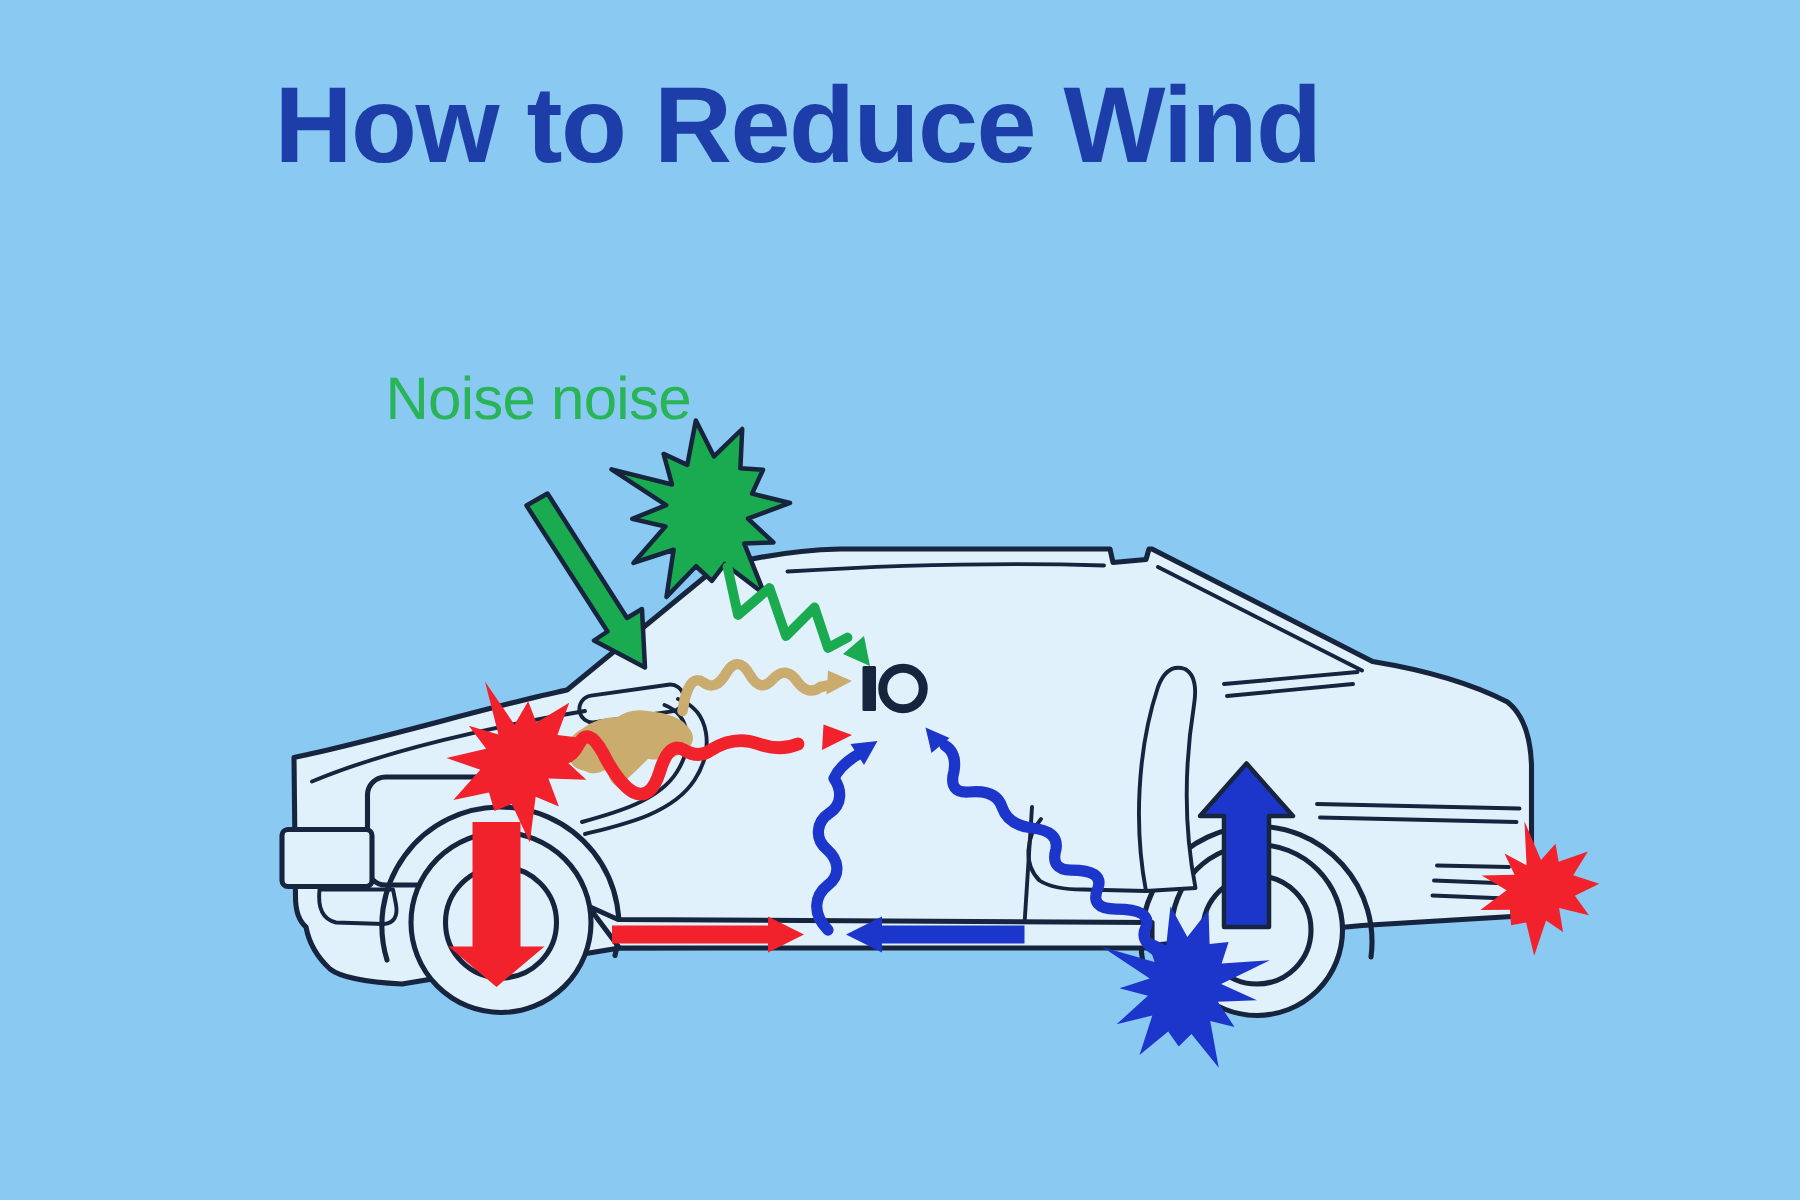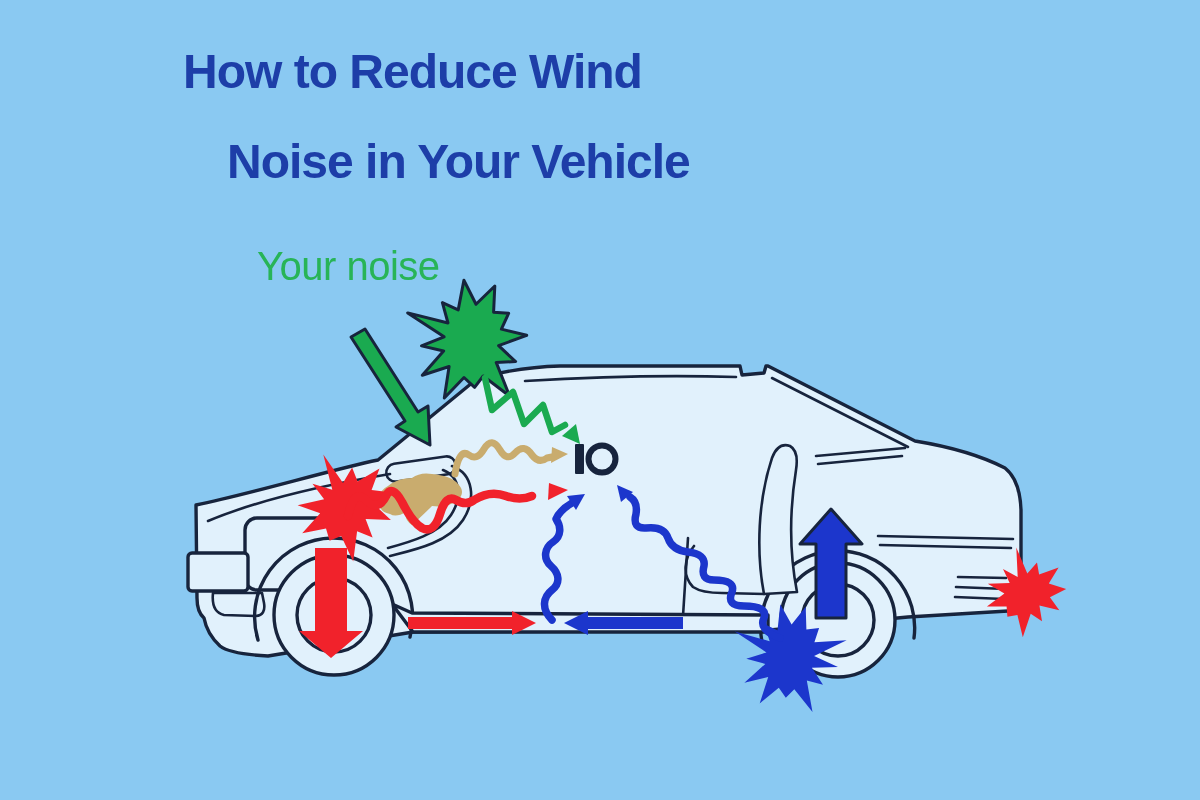"How to Reduce Wind" .title-line { font-size: 48px -> 72px }
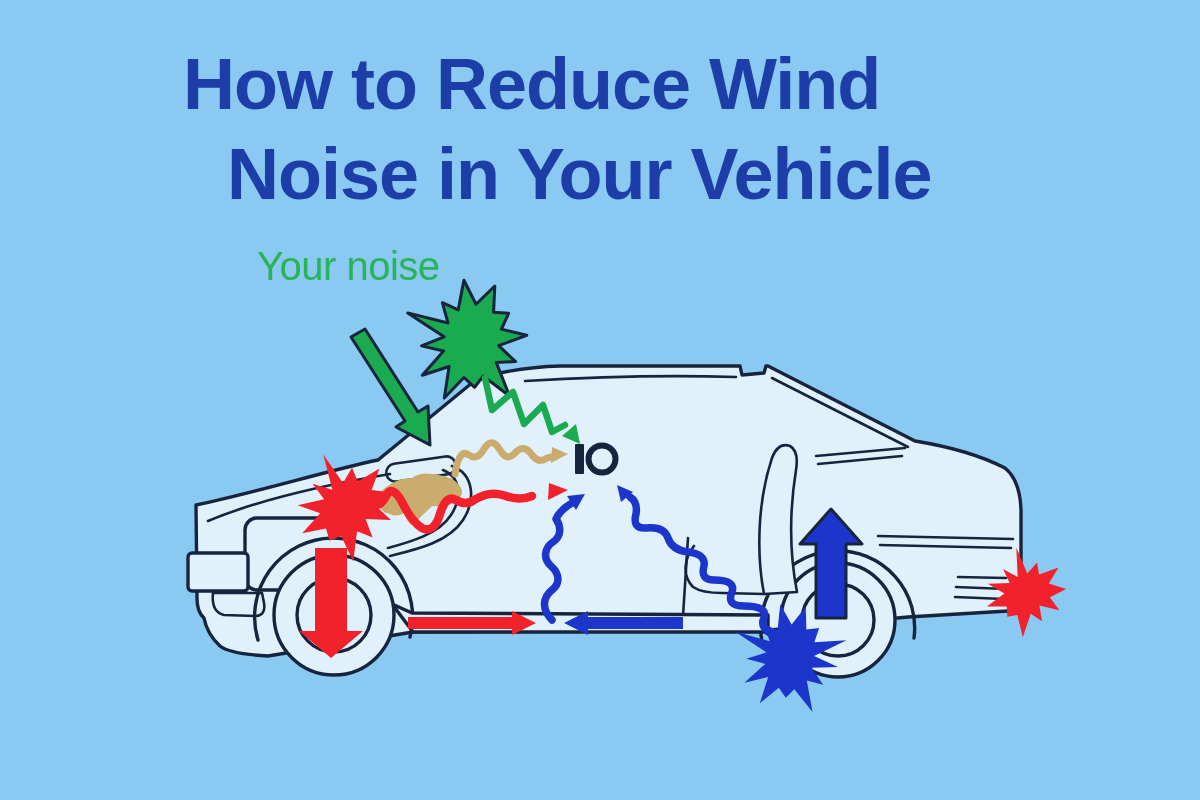"Noise in Your Vehicle" div.title-line { html: <div>Noise in Your Vehicle</div> -> none }
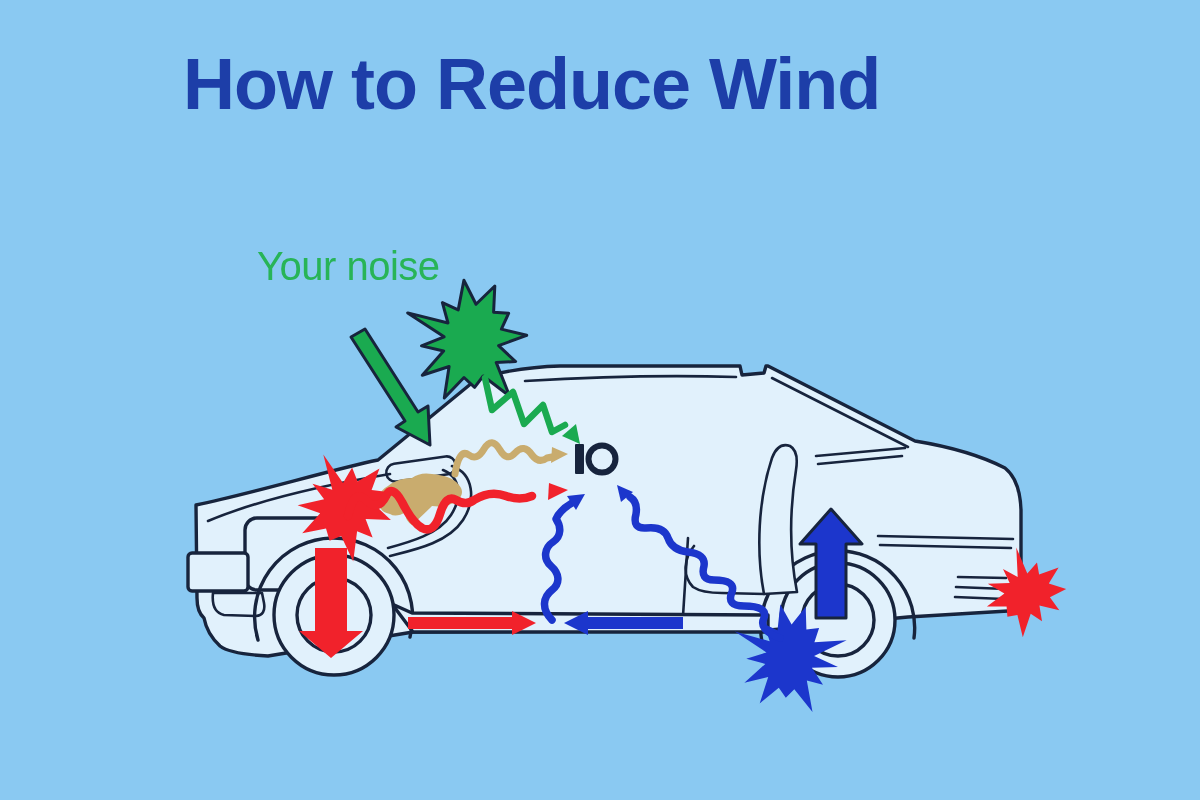"Your noise" div.noise-label { text: Your -> Noise }
